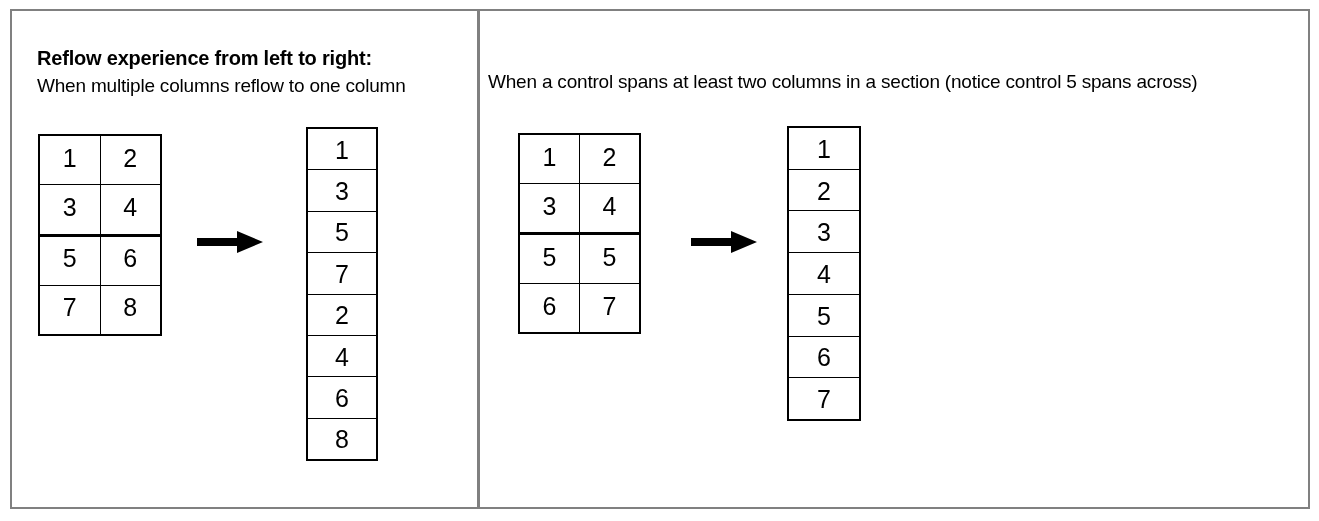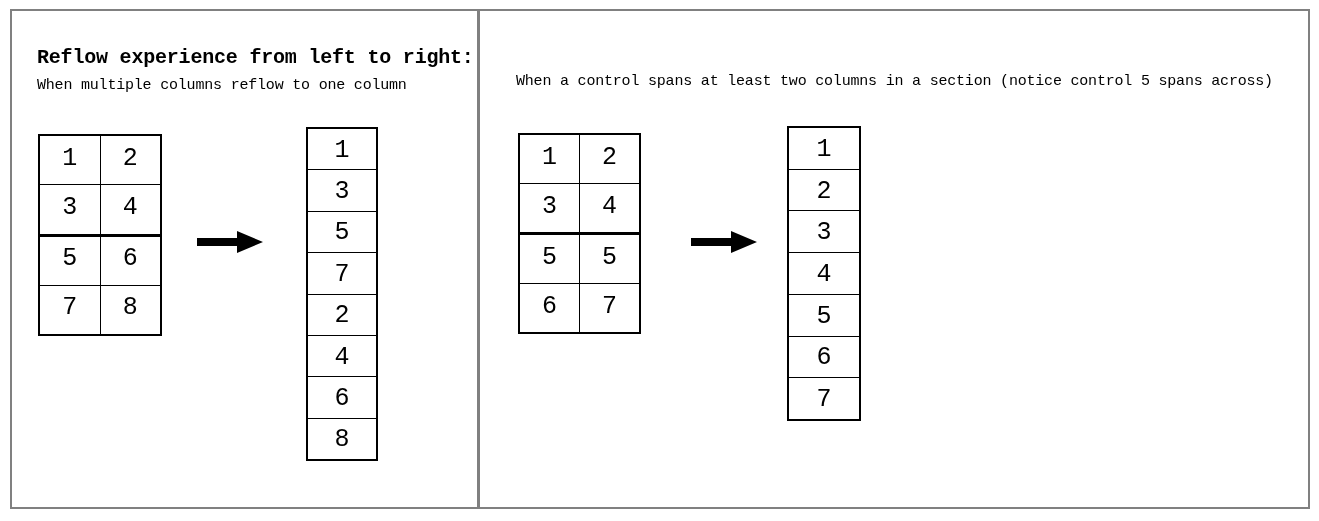"Reflow experience from left to" .canvas { font-family: Liberation Mono, monospace -> Liberation Sans, sans-serif }
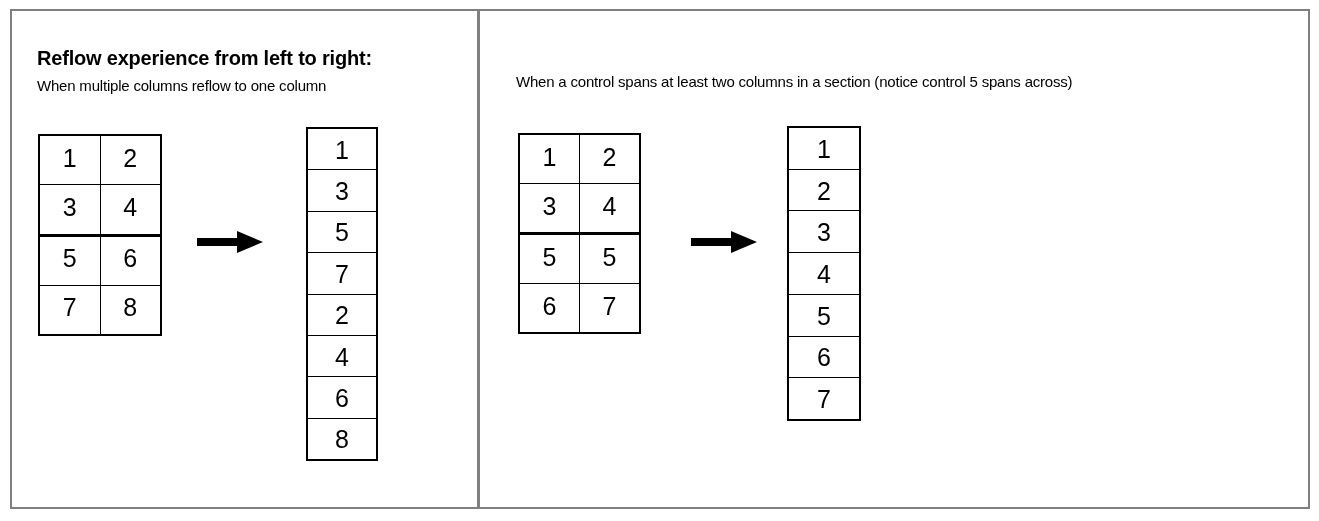"When multiple columns reflow to" .subtitle { font-size: 15px -> 19px }
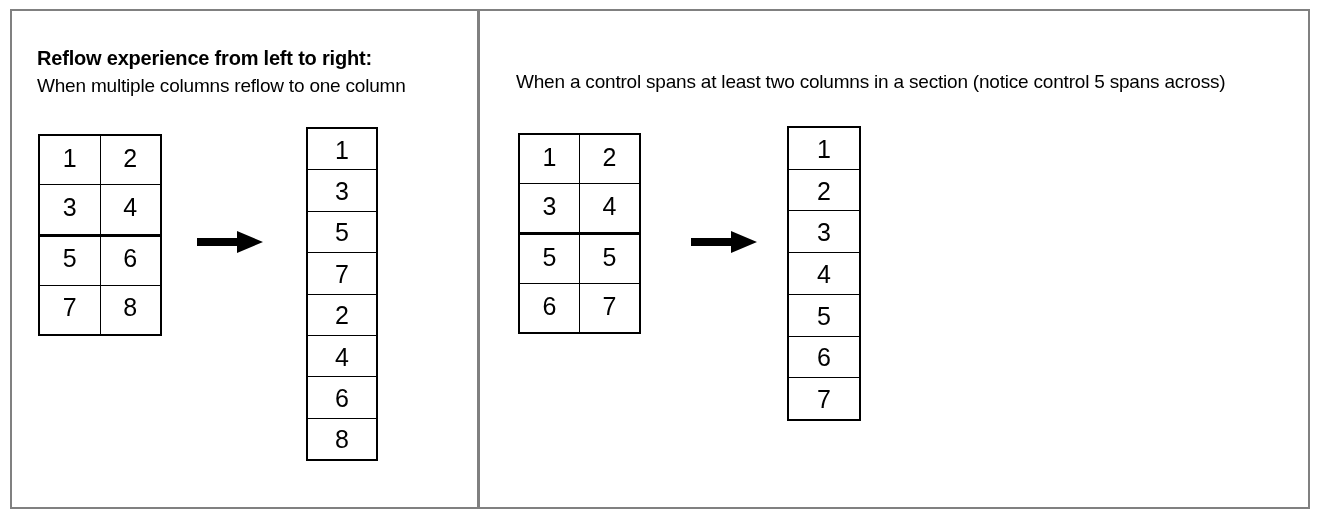"When a control spans at" #right-subtitle { left: 516px -> 488px }
